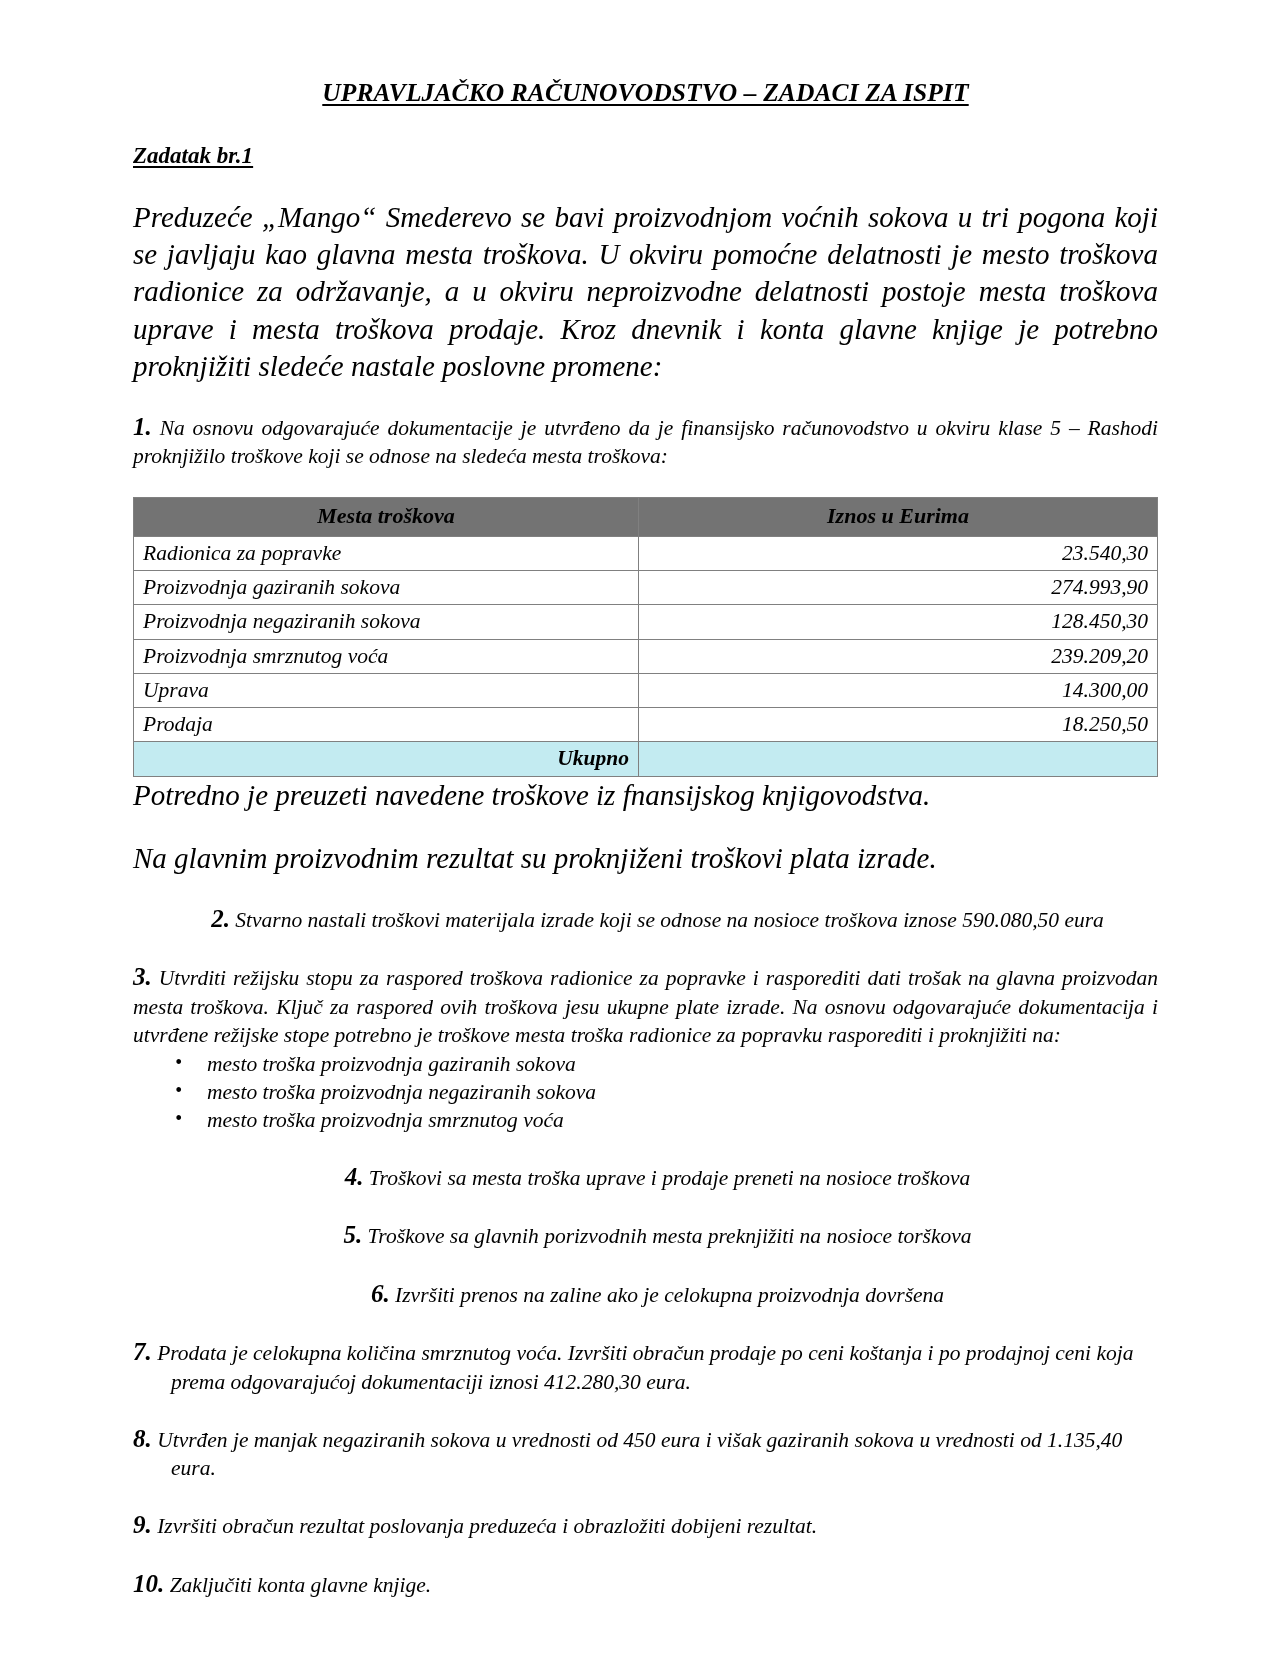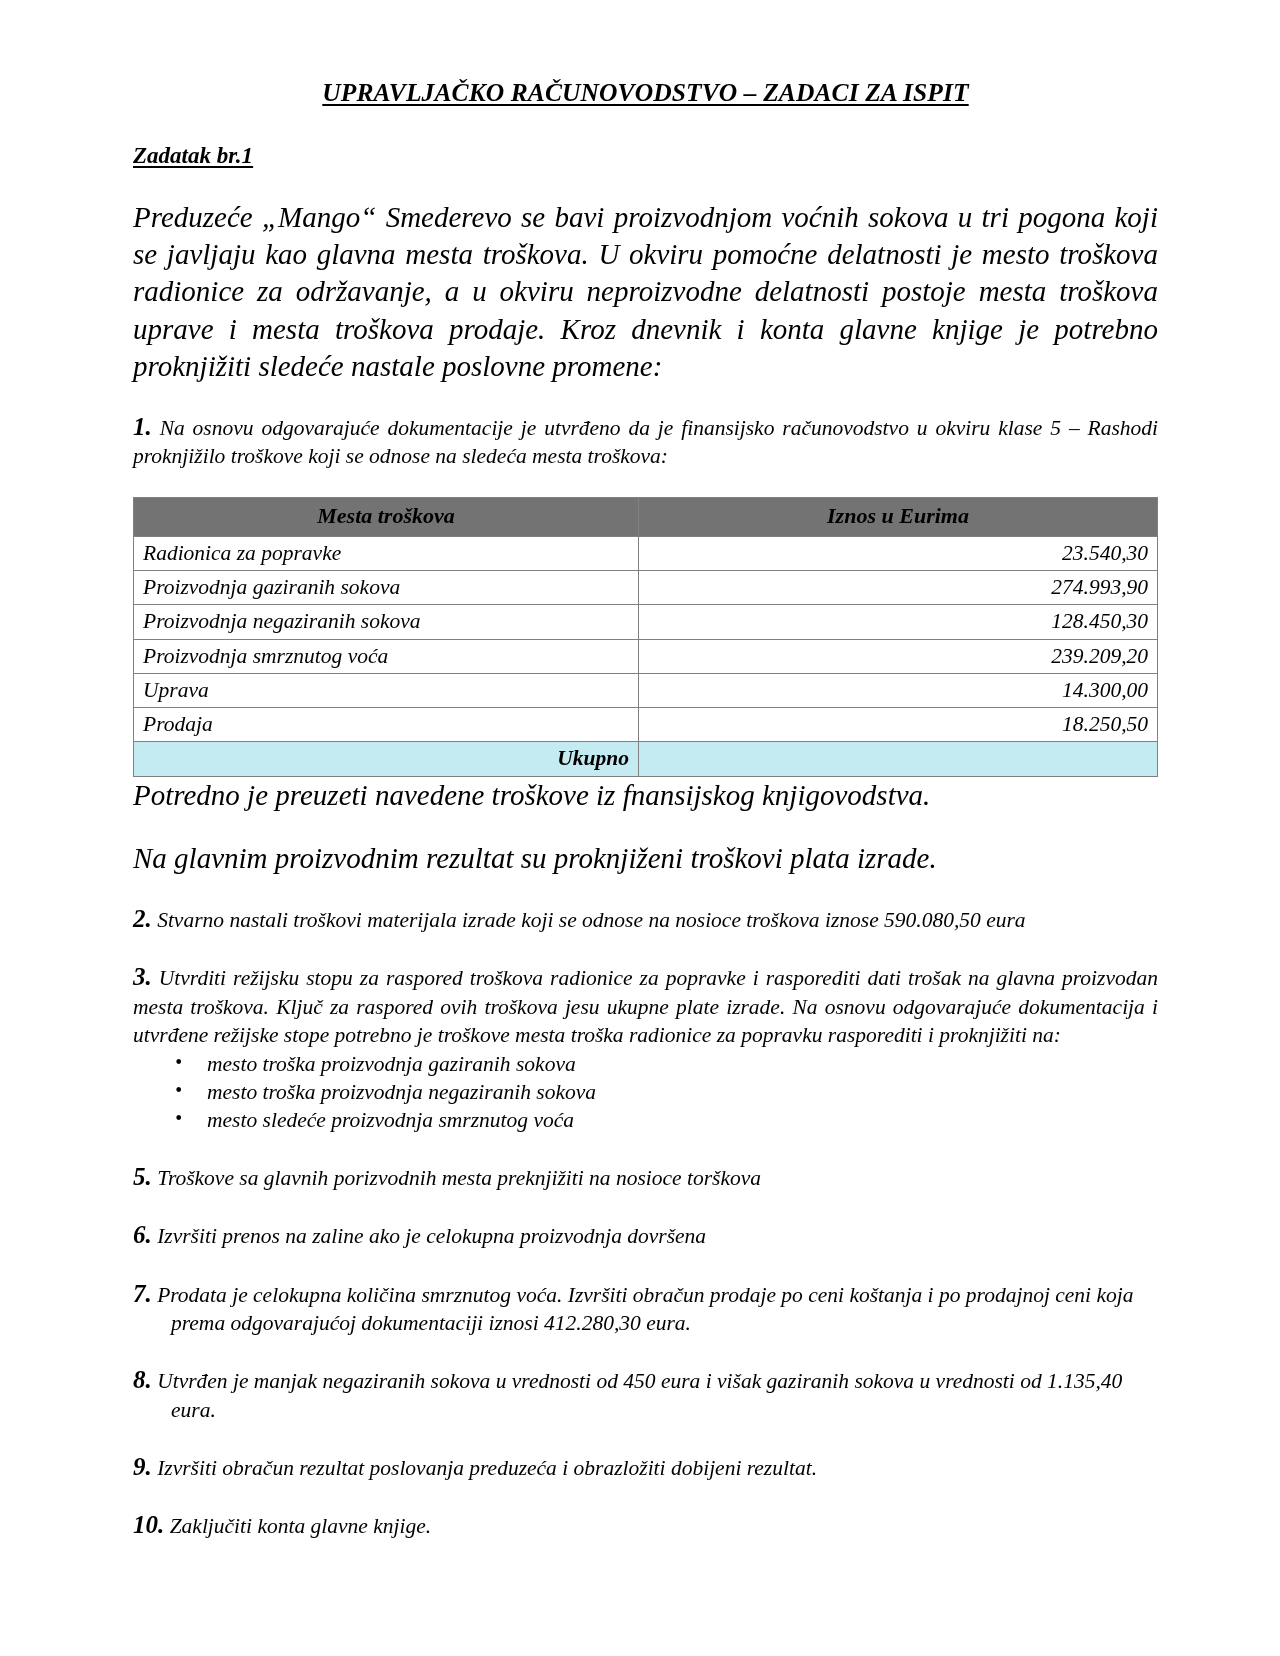"2. Stvarno nastali troškovi materijala" .numbered.left { margin-left: none -> 24px; text-align: left -> center }
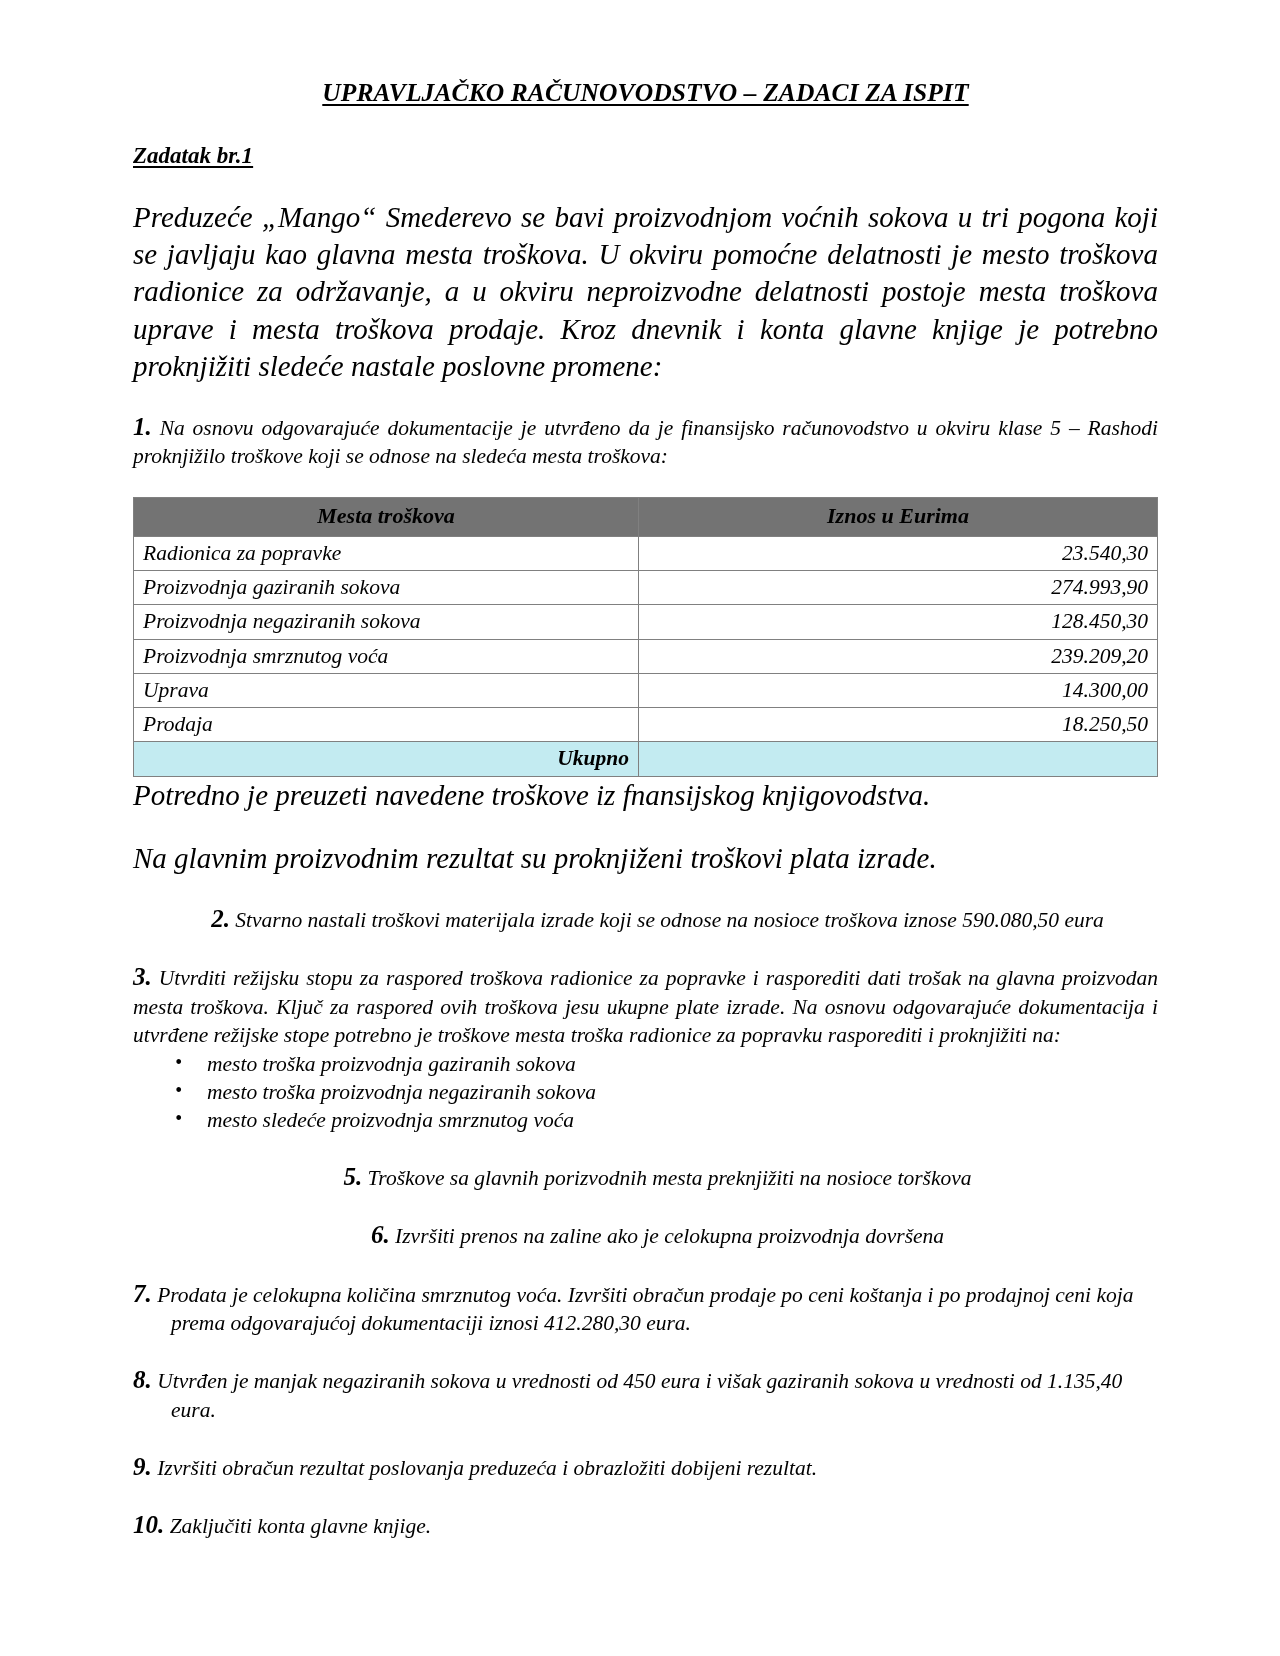"mesto sledeće proizvodnja smrznutog voća" li { text: sledeće -> troška }
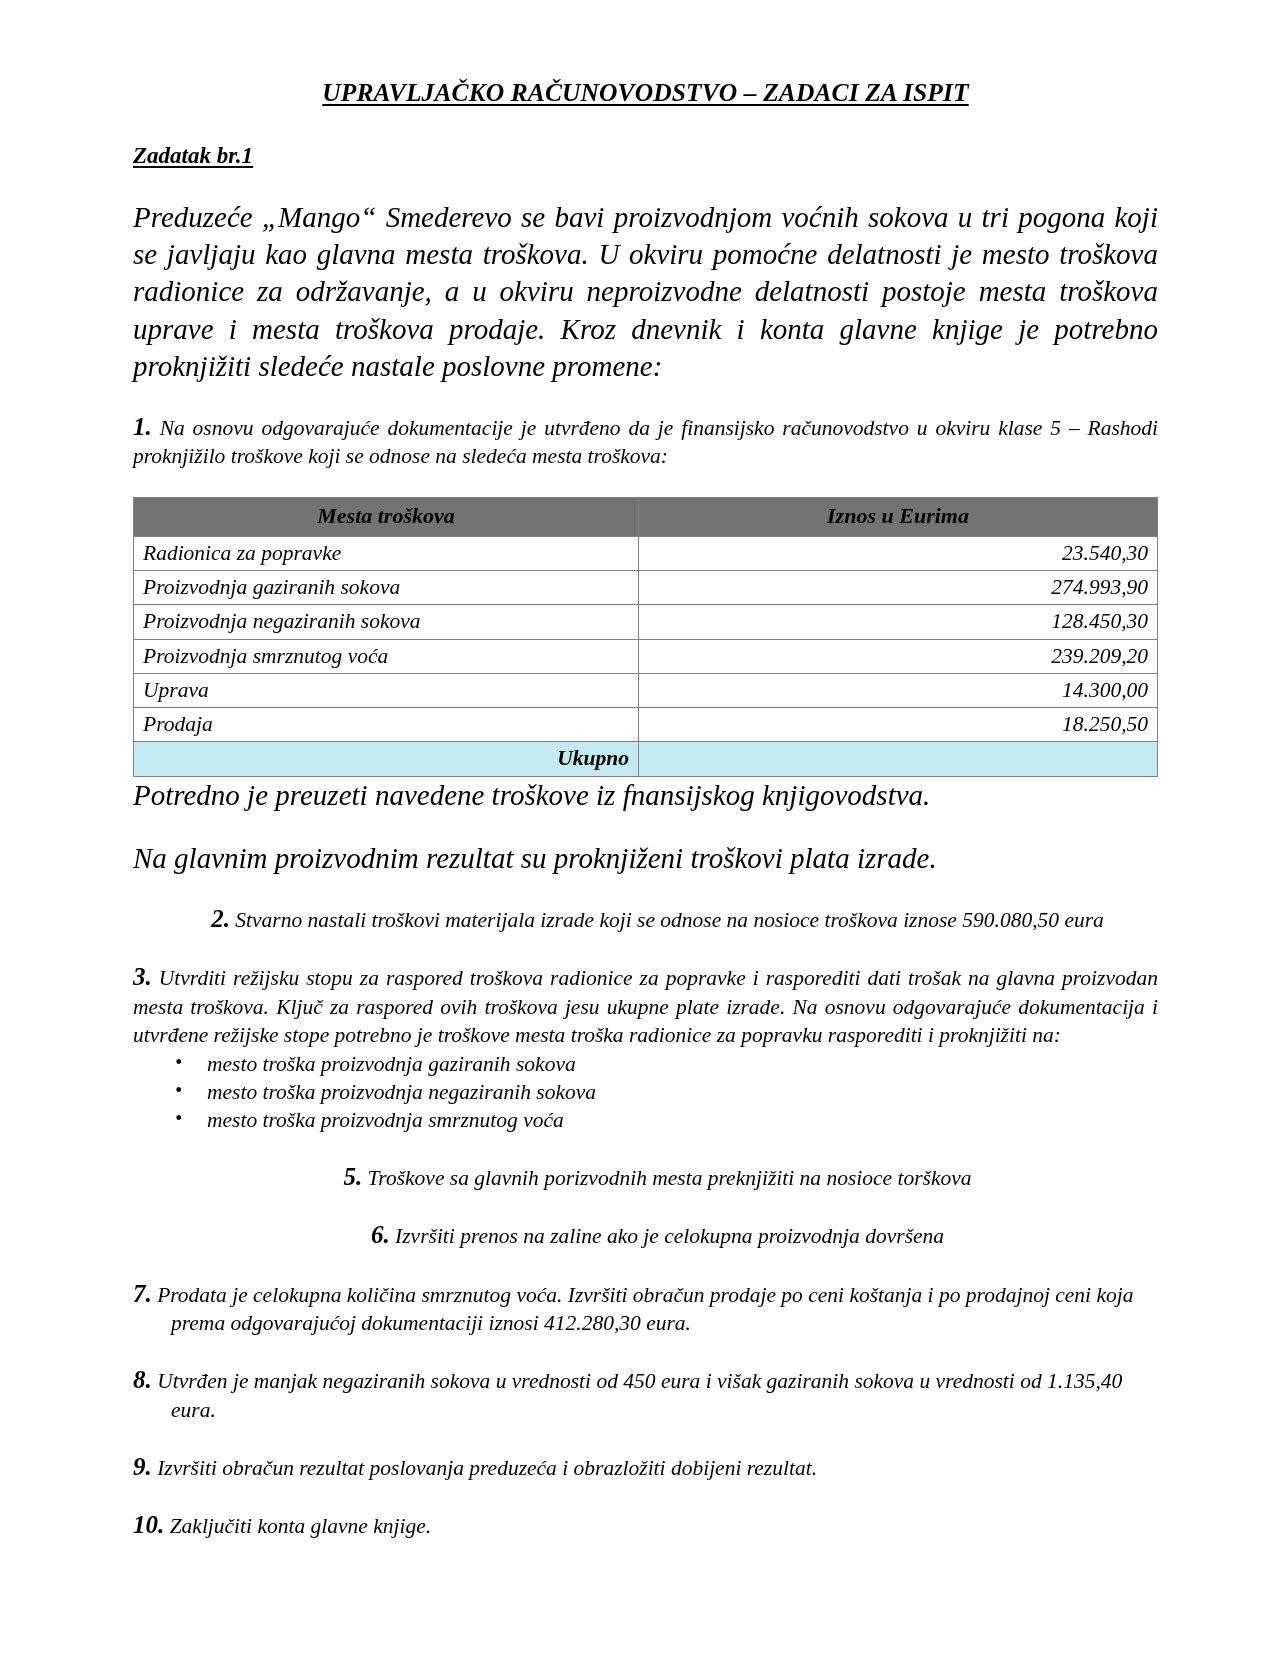"4. Troškovi sa mesta troška" p.numbered { html: none -> <p><span>4.</span> <span>Troškovi sa mesta troška uprave i prodaje preneti na nosioce troškova</span></p> }
